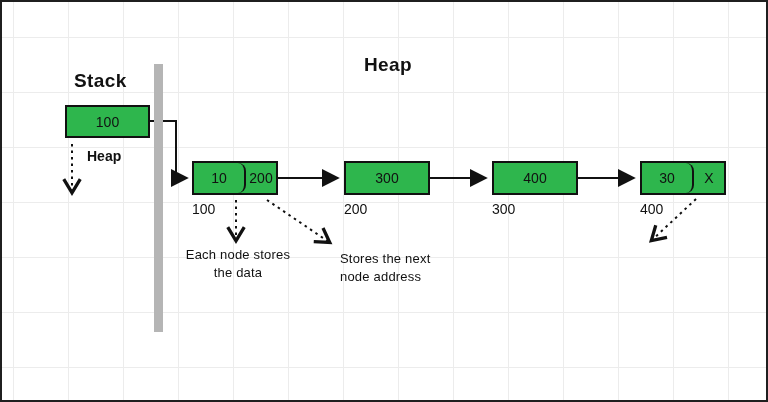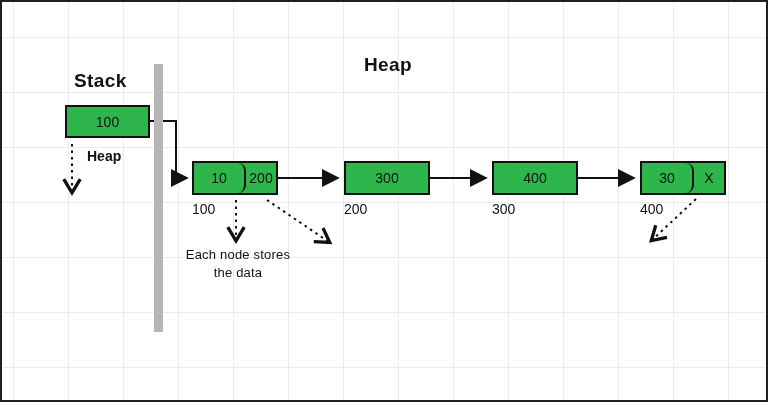"Stores the next node address" div.note { html: none -> <div>Stores the next node address</div> }
